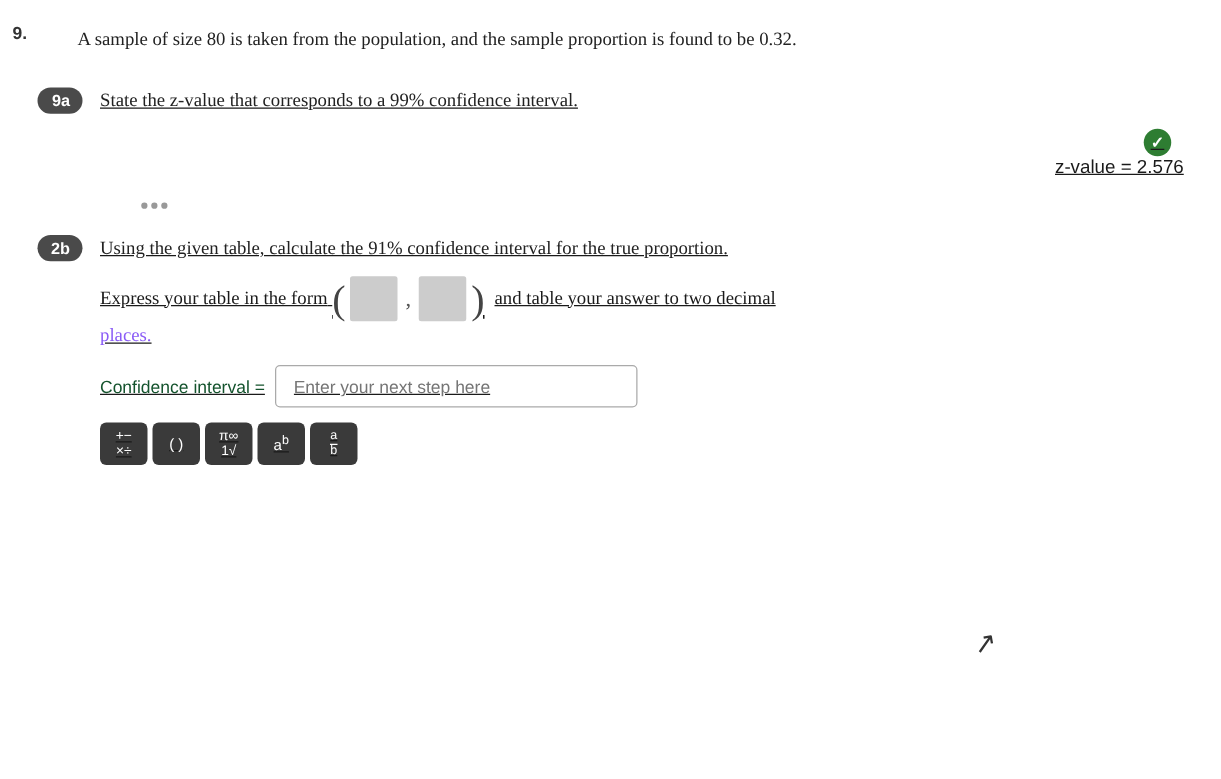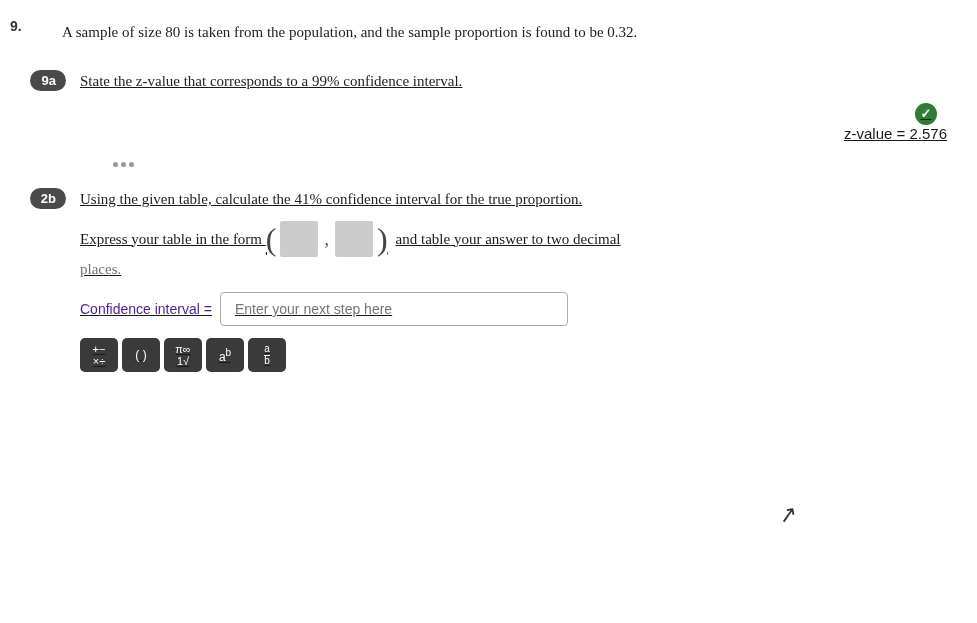"Using the given table, calculate" div.part-9b-question { text: 41% -> 91% }
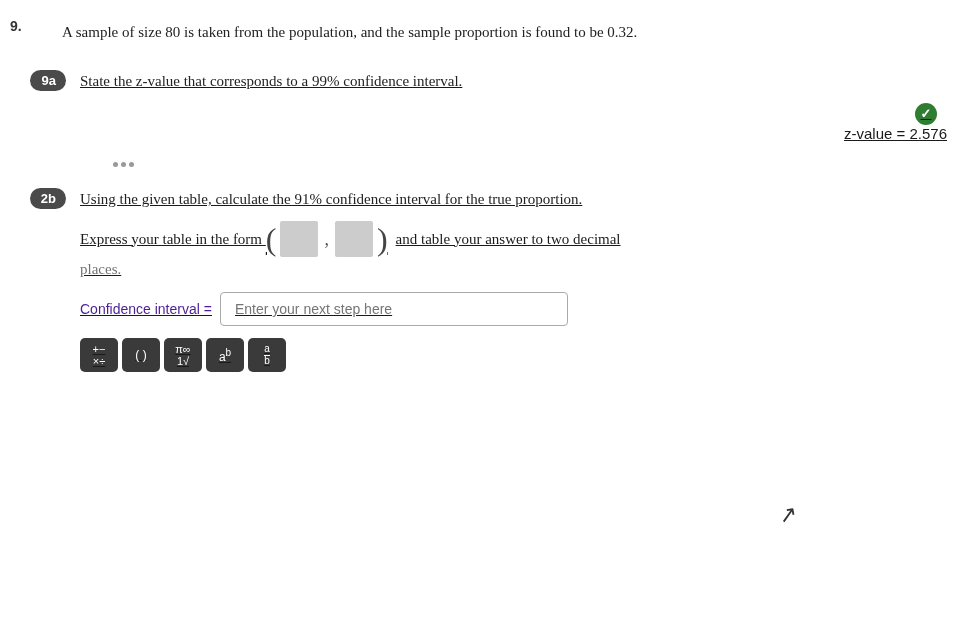"places." .places-text { color: #737373 -> #8b5cf6 }
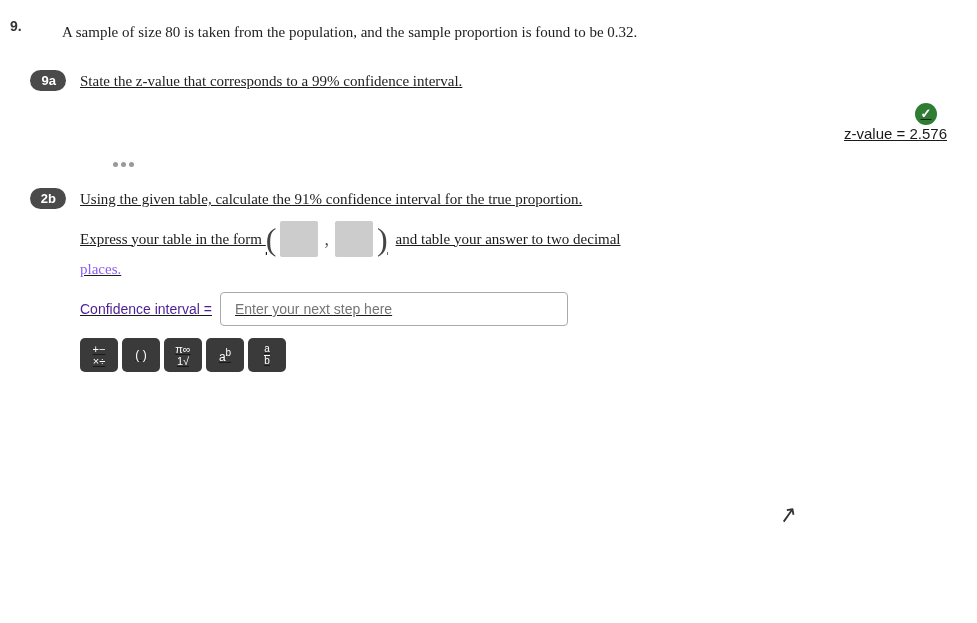"Confidence interval =" .confidence-label { color: #4c1d95 -> #14532d }
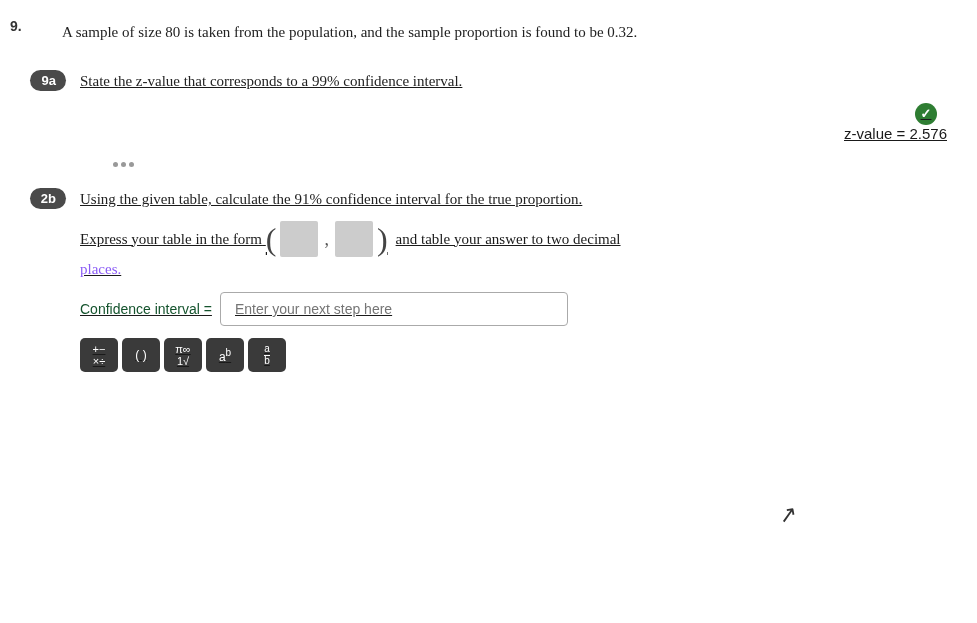"Enter your next step here" .confidence-input { width: 348px -> 290px }
